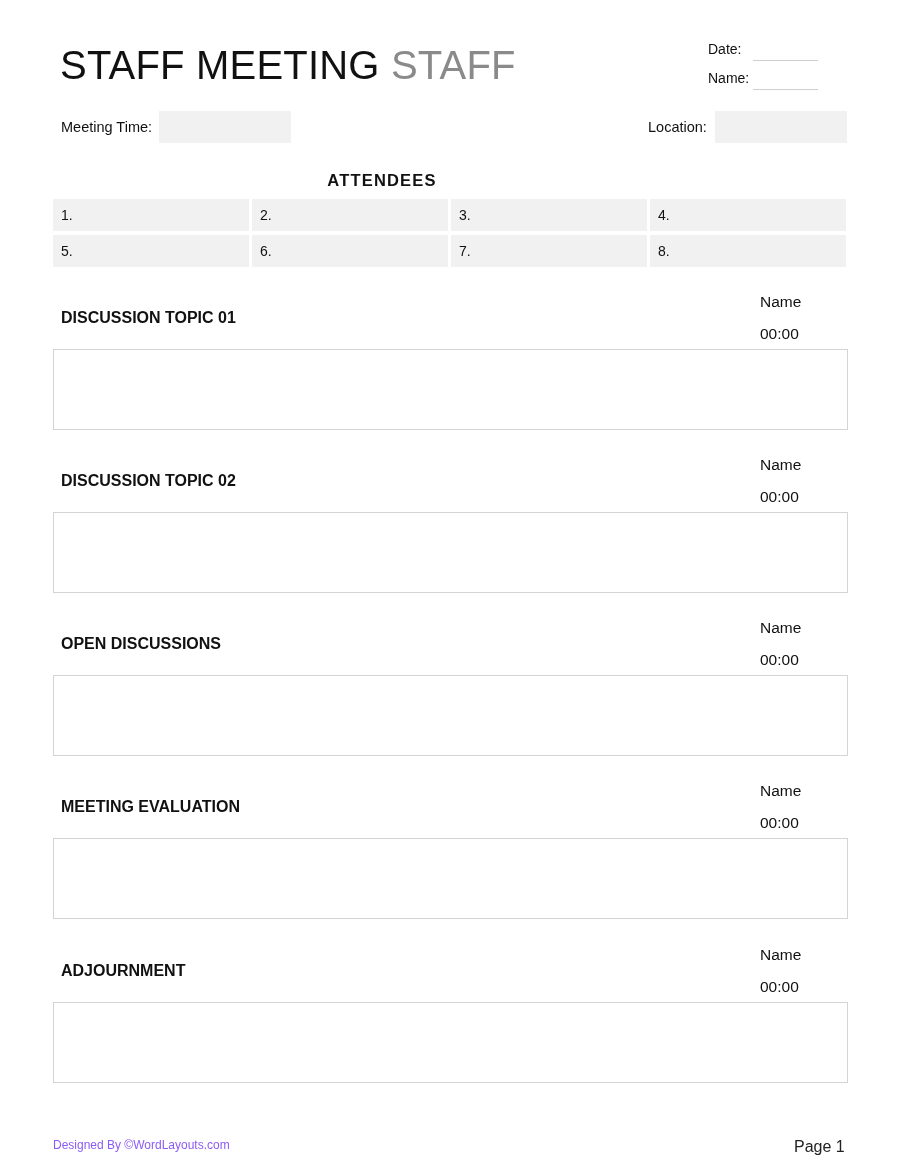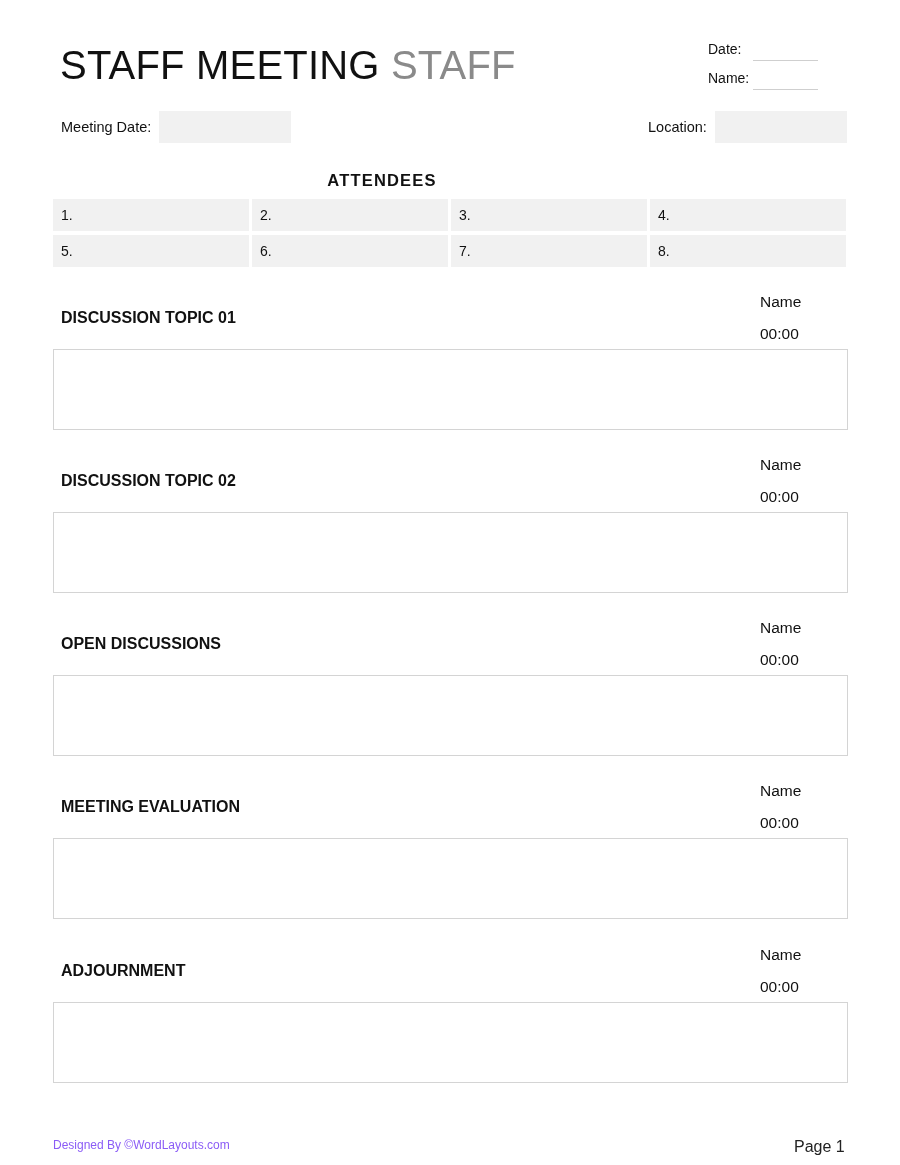"Meeting Date:" span.field-label { text: Date -> Time }
